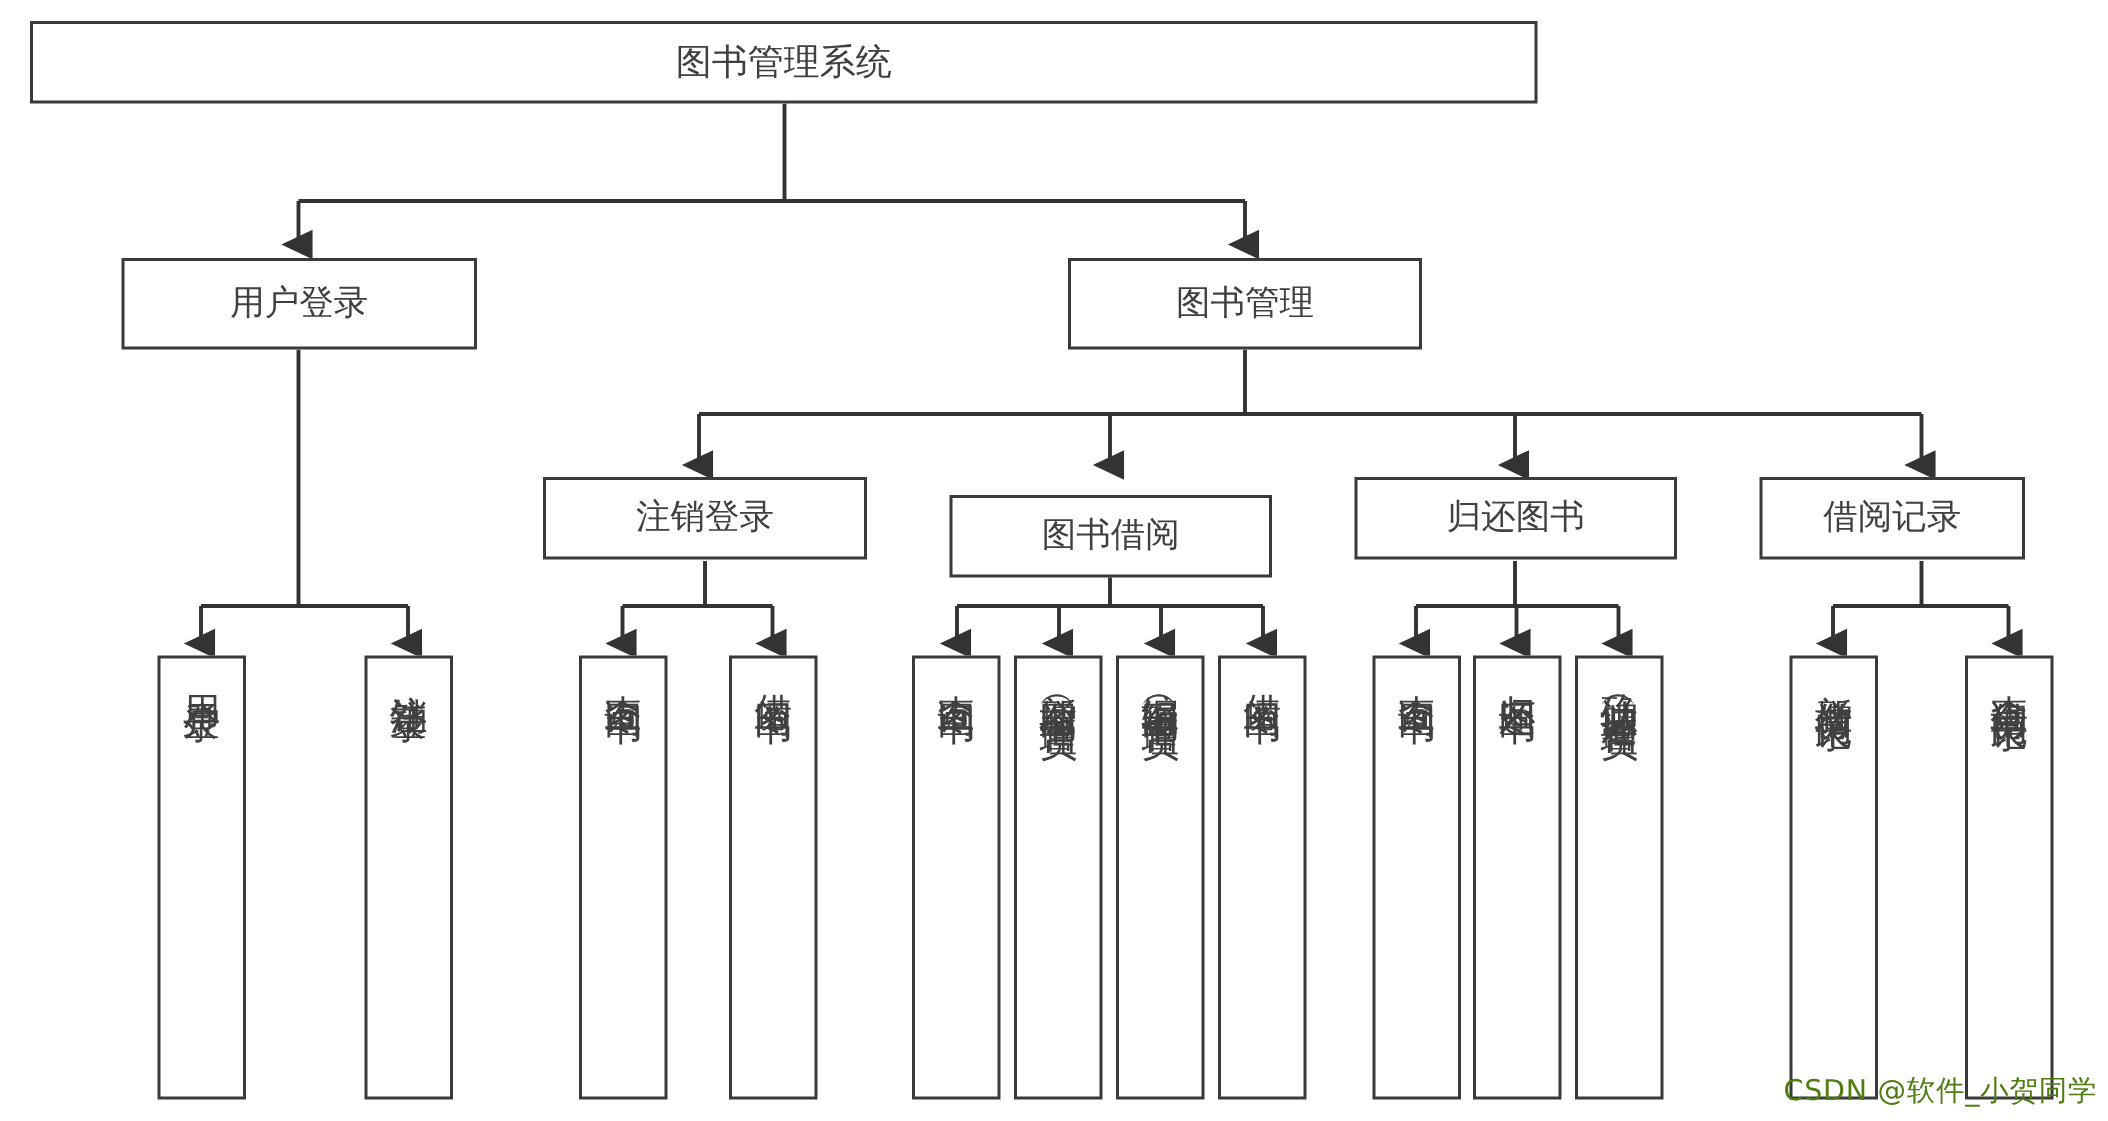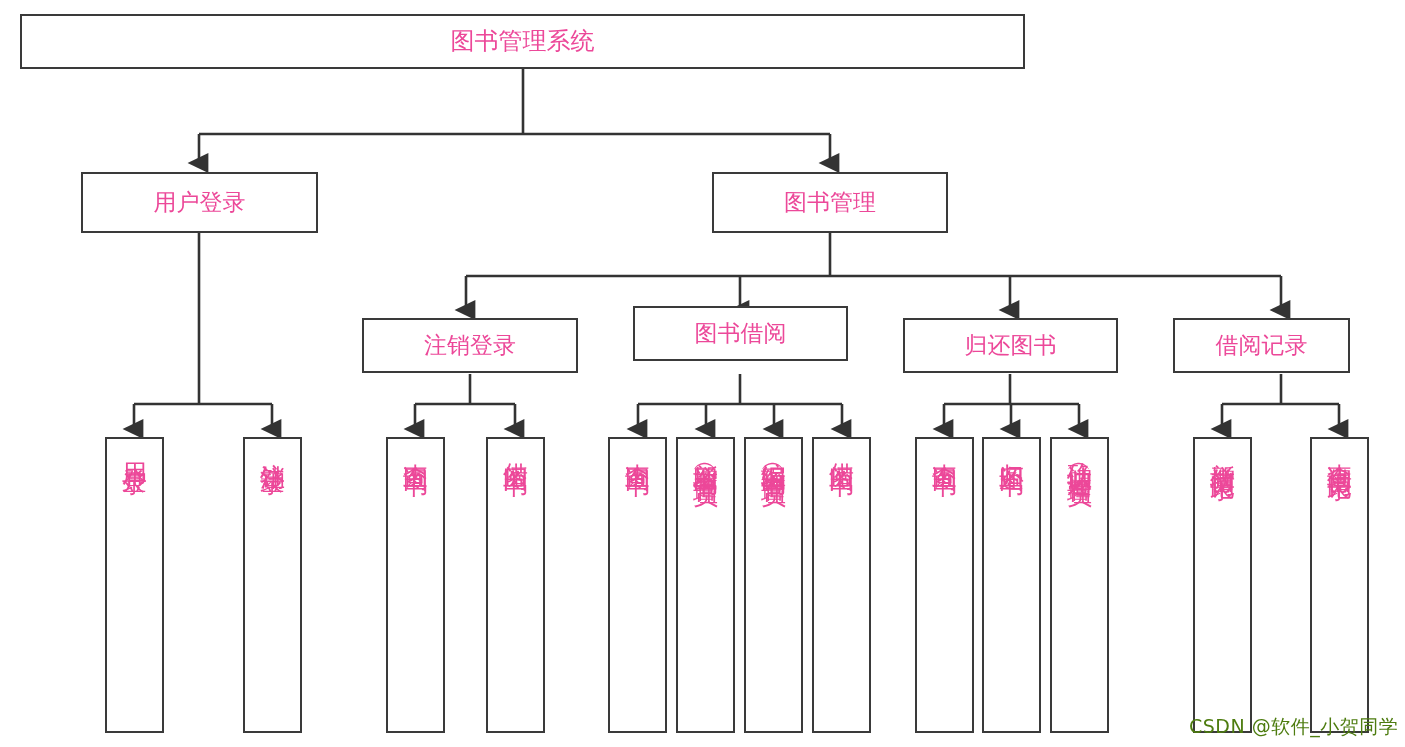"图书管理系统" .node { color: #ec4899 -> #404040 }
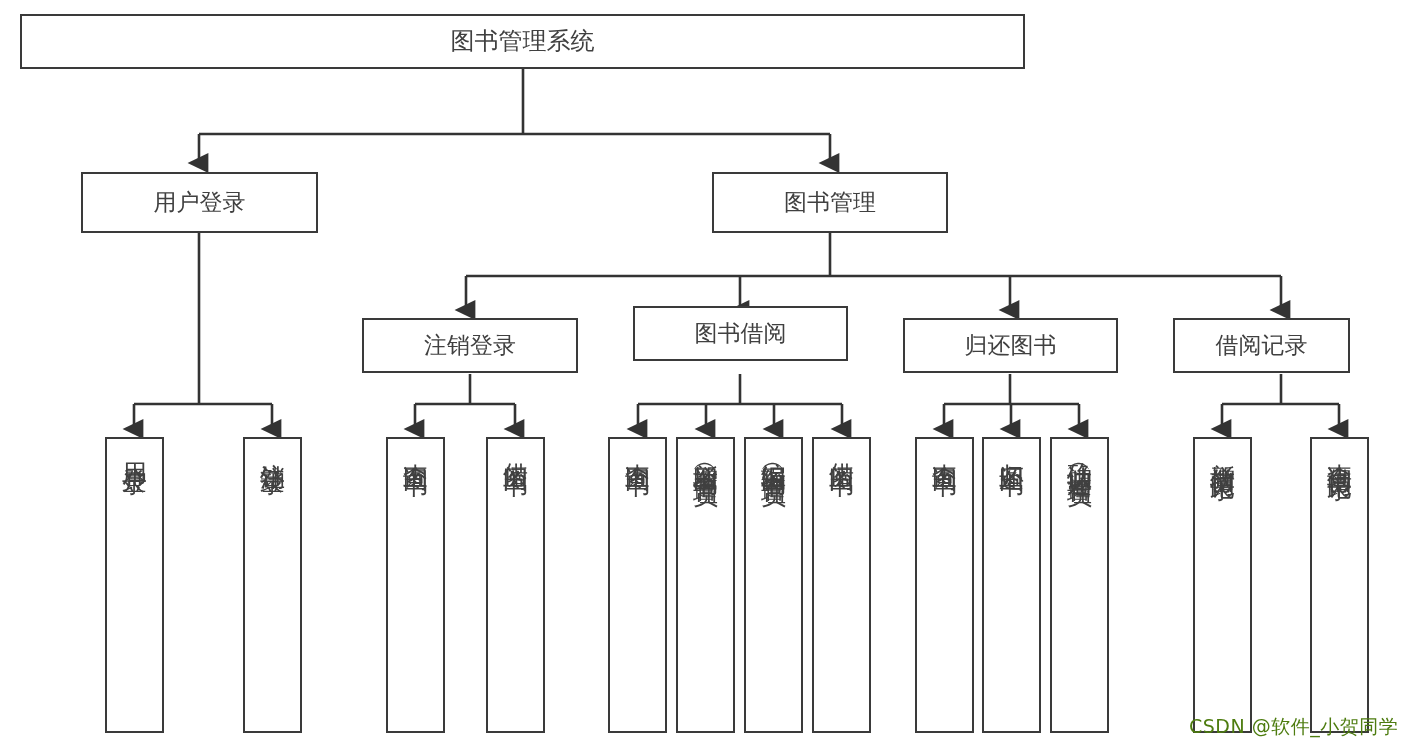"图书借阅" div.node { top: 306px -> 330px }
